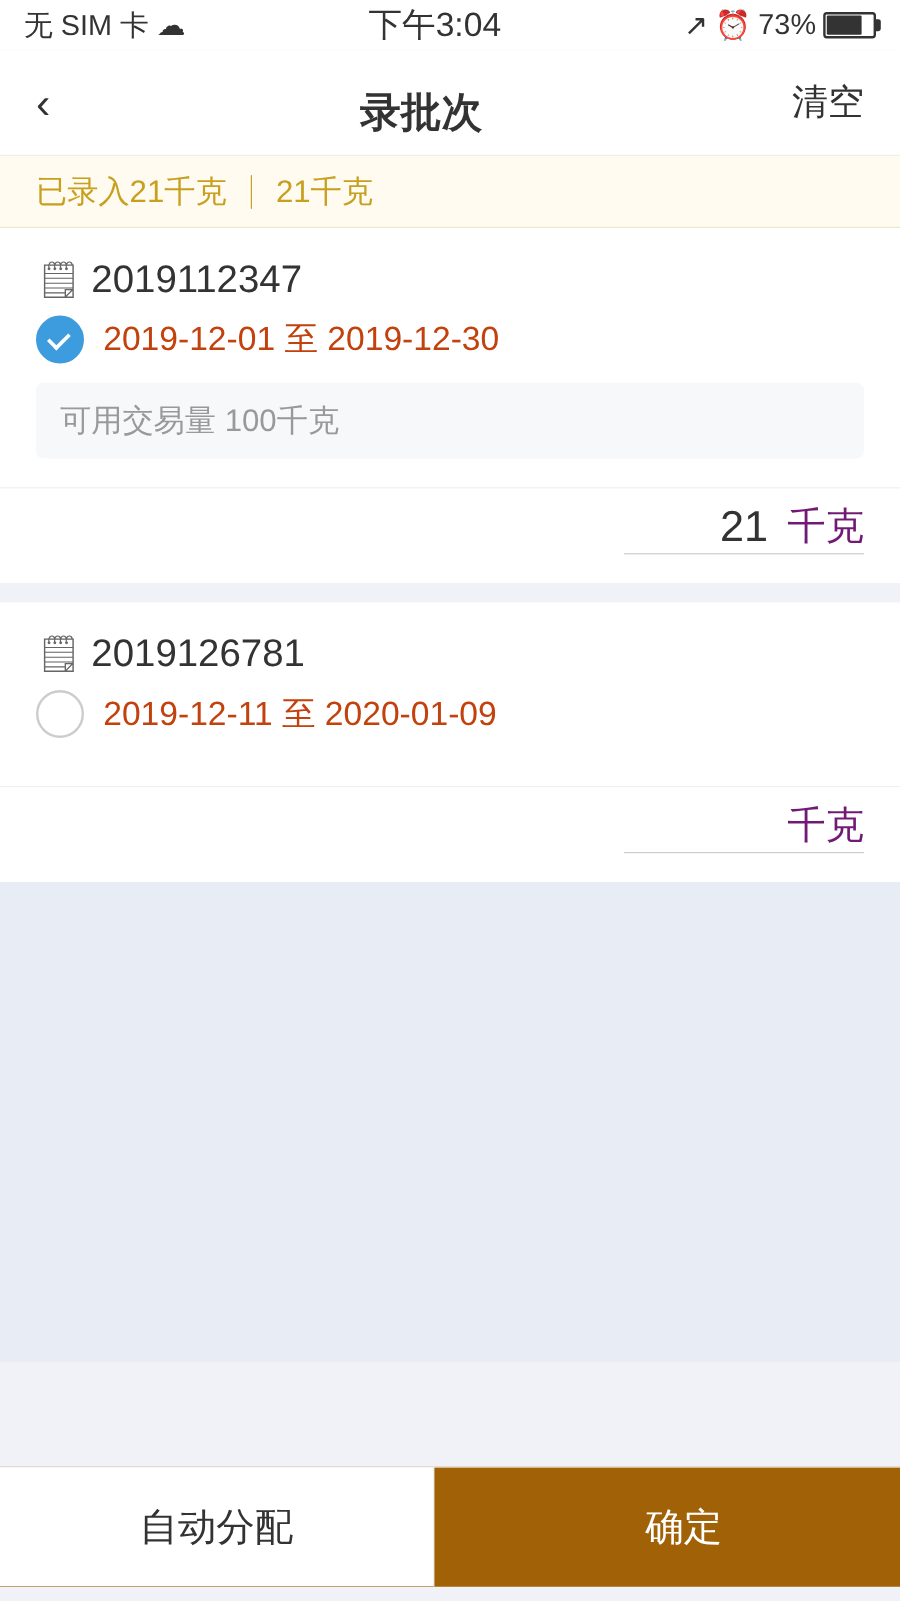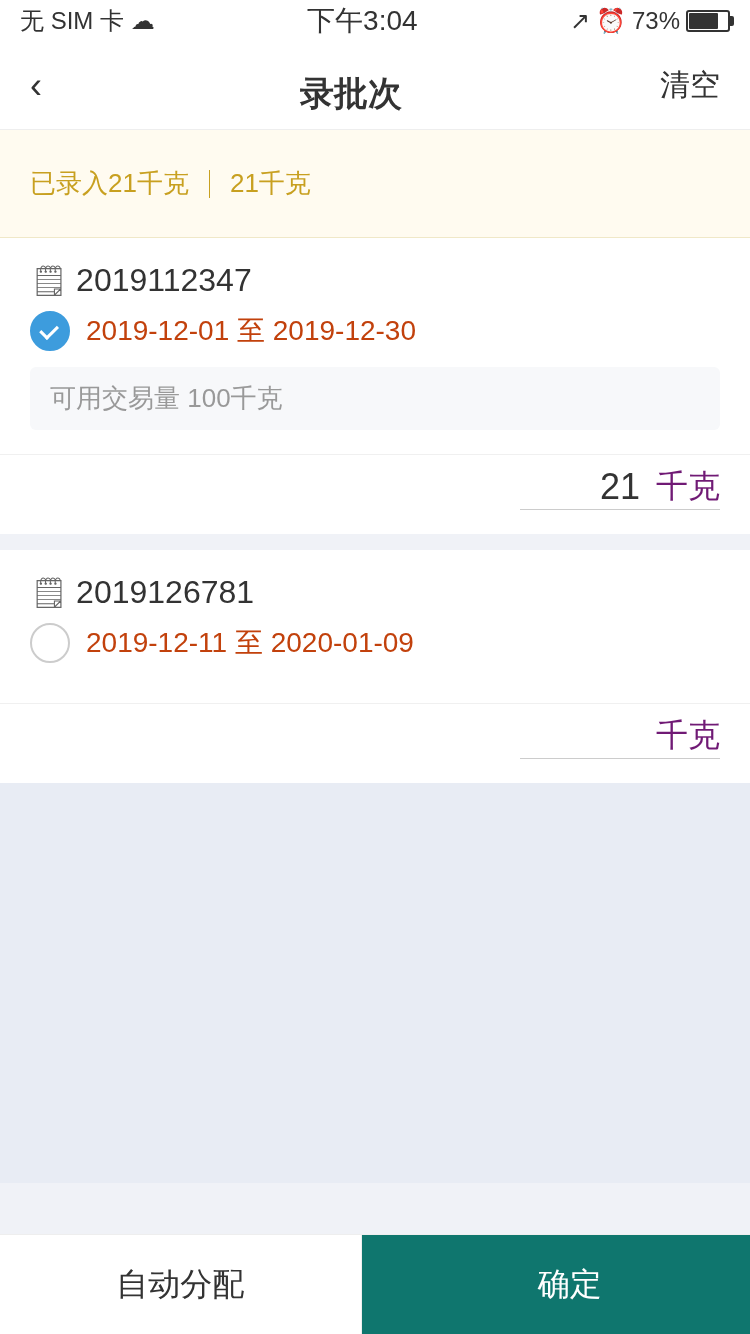"已录入21千克" .info-banner { padding: 36px 30px -> 12px 30px }
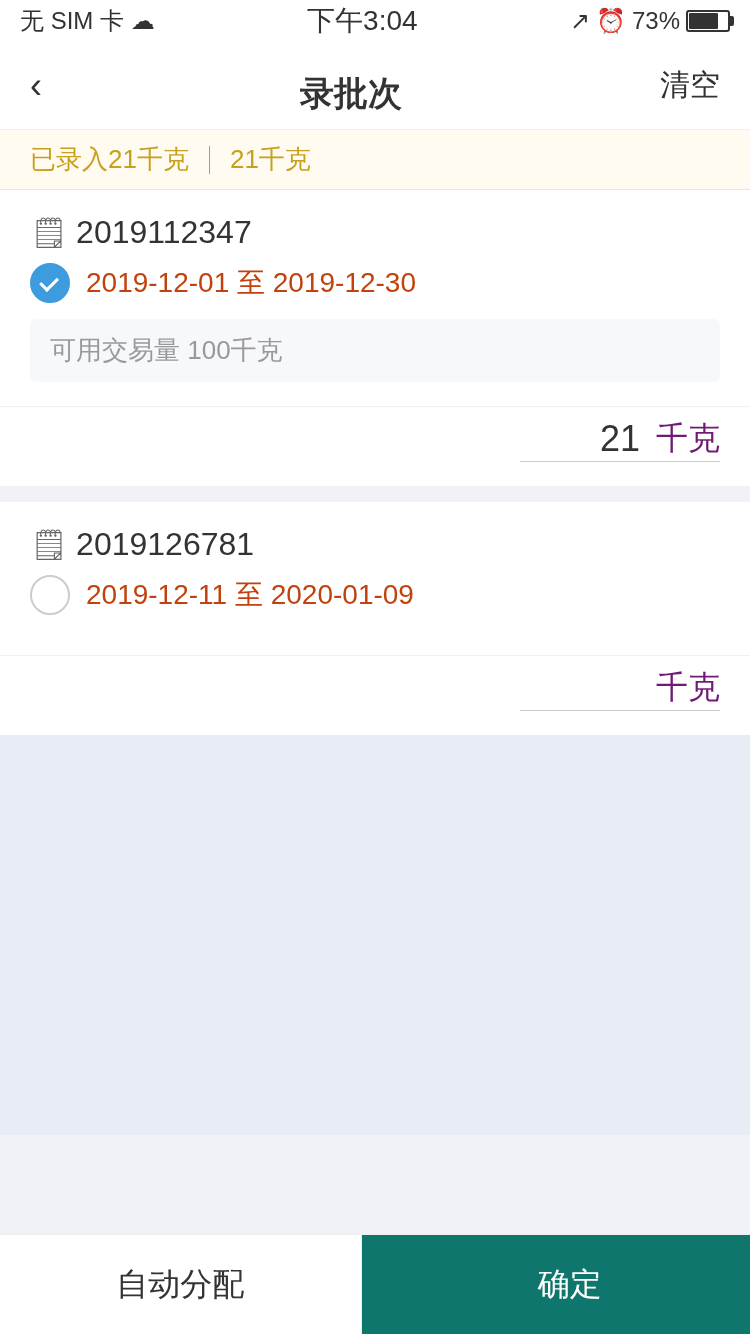"自动分配" .footer { bottom: 0 -> 12px }
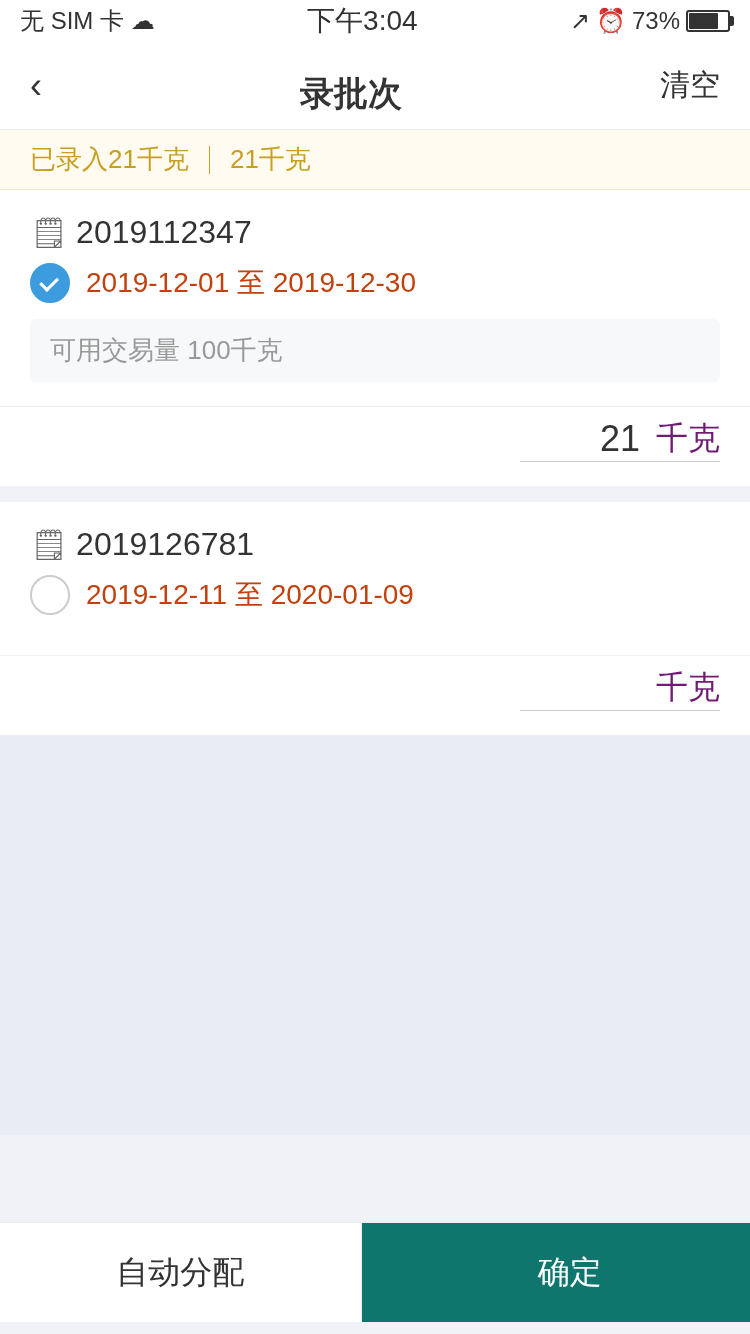"确定" .footer-right { background: #0f766e -> #a16207 }
